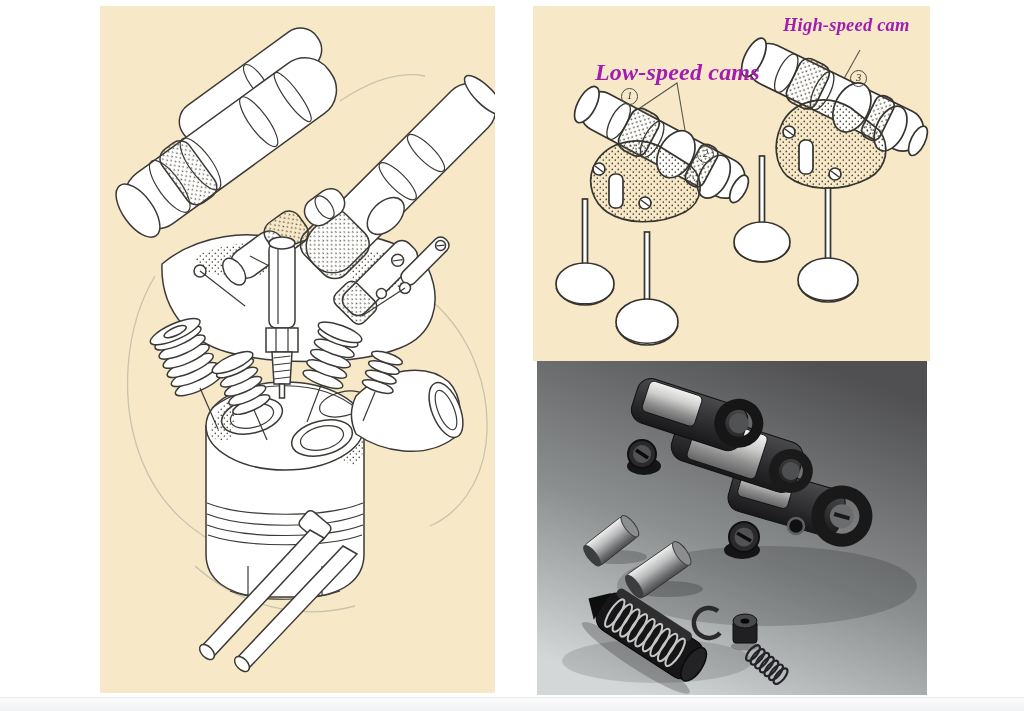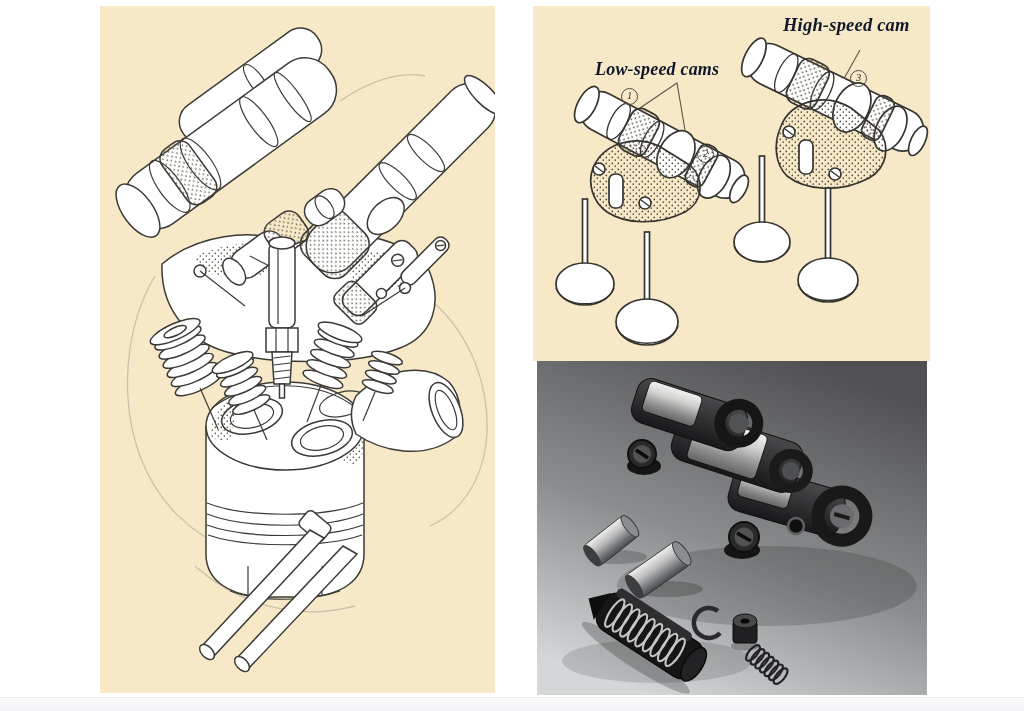"High-speed cam" .figure-label { color: #0f172a -> #a21caf }
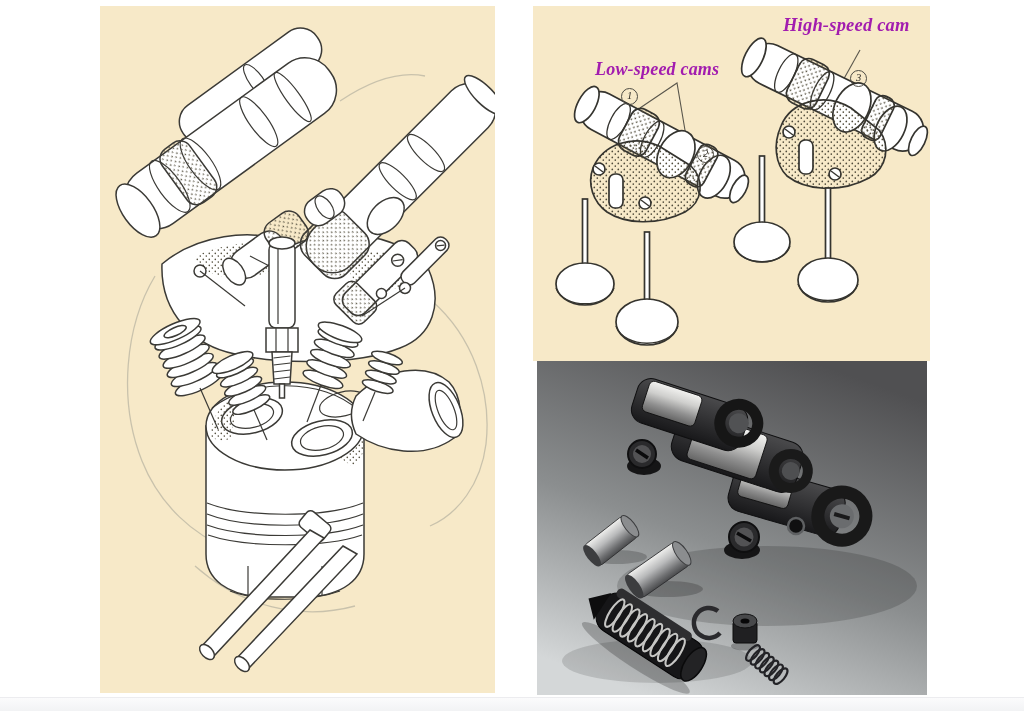"Low-speed cams" div.figure-label { font-size: 18px -> 24px }
